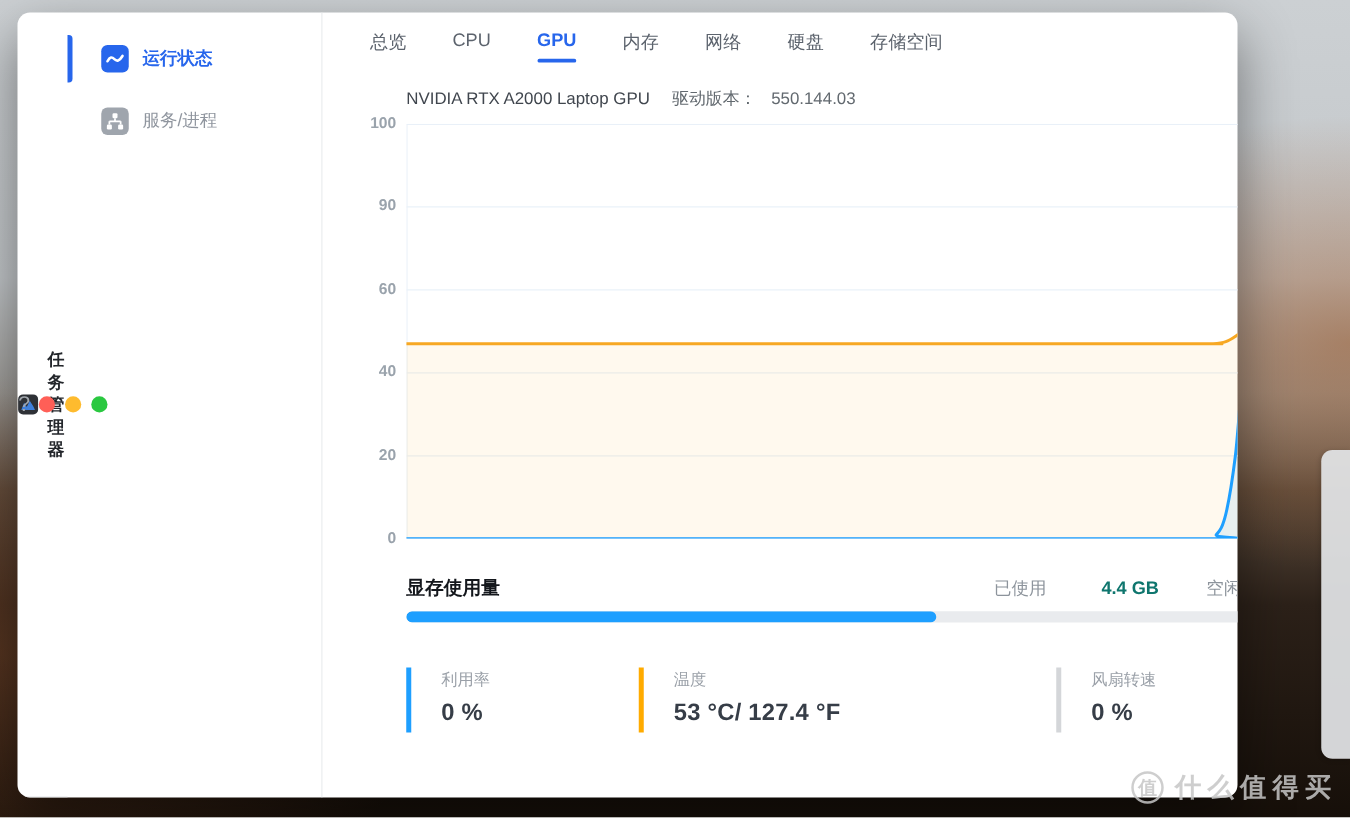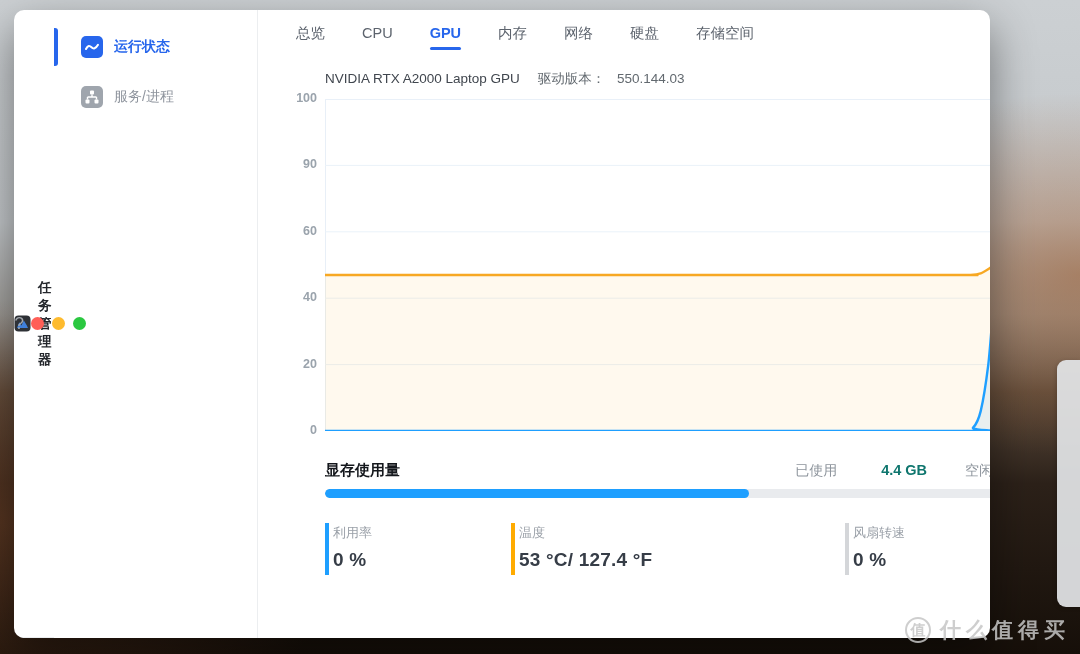"利用率" .stat { padding-left: 4px -> 24px; top: 0 -> 11px }
